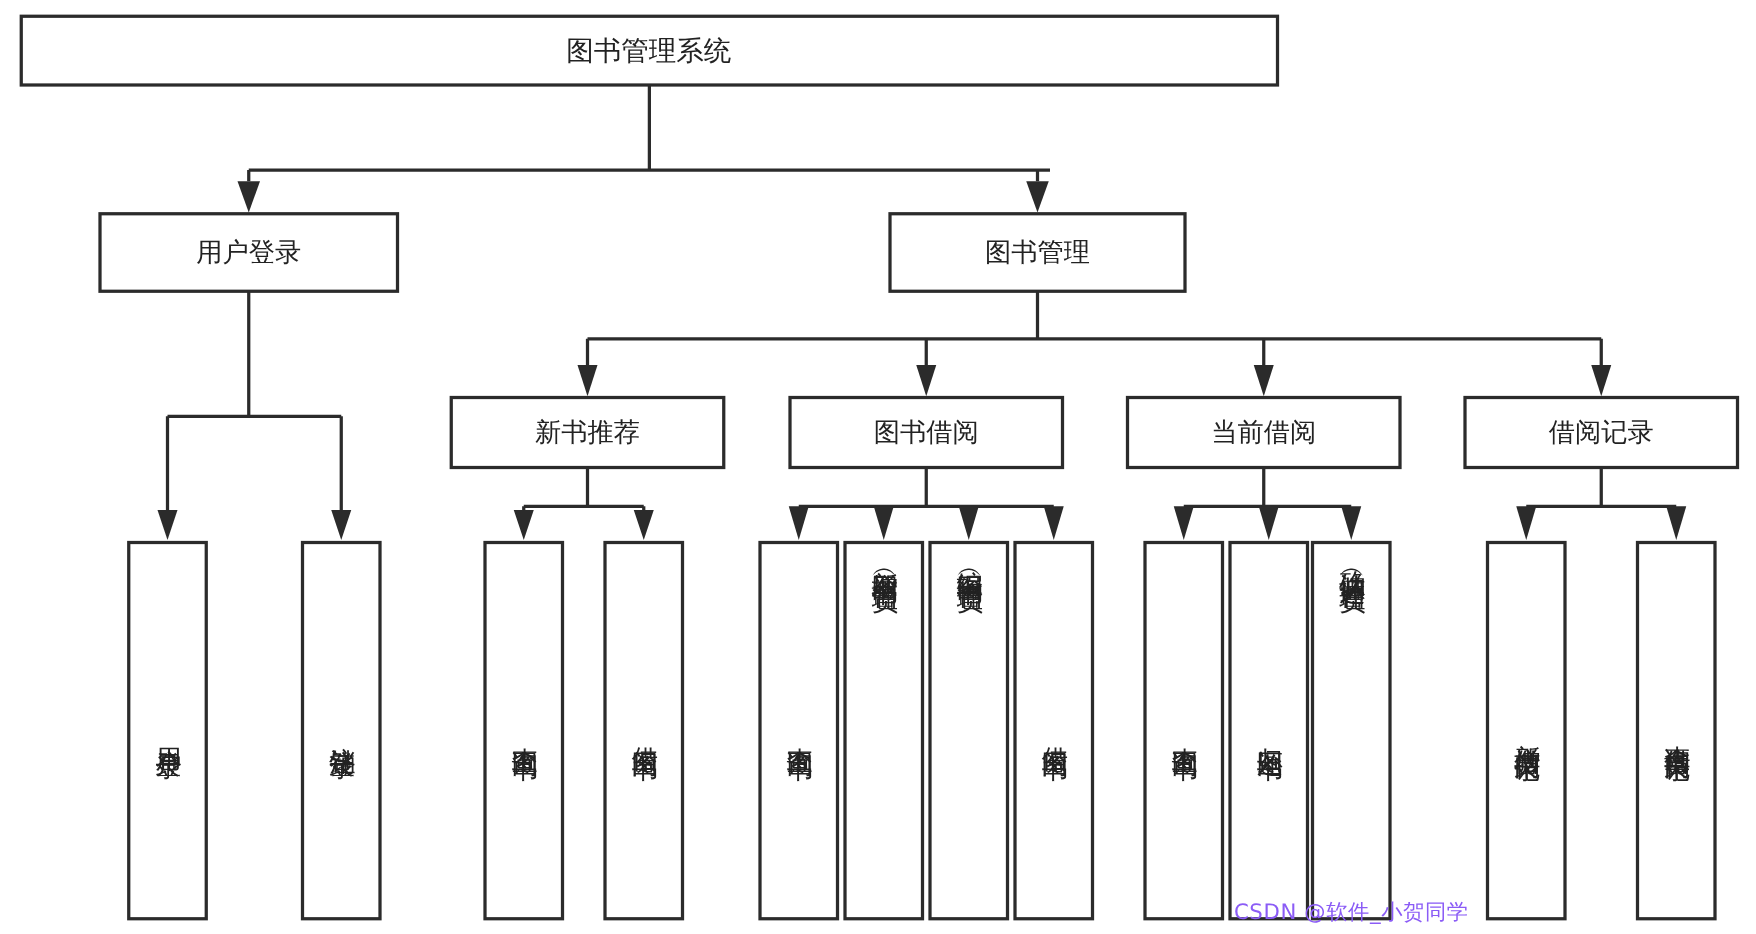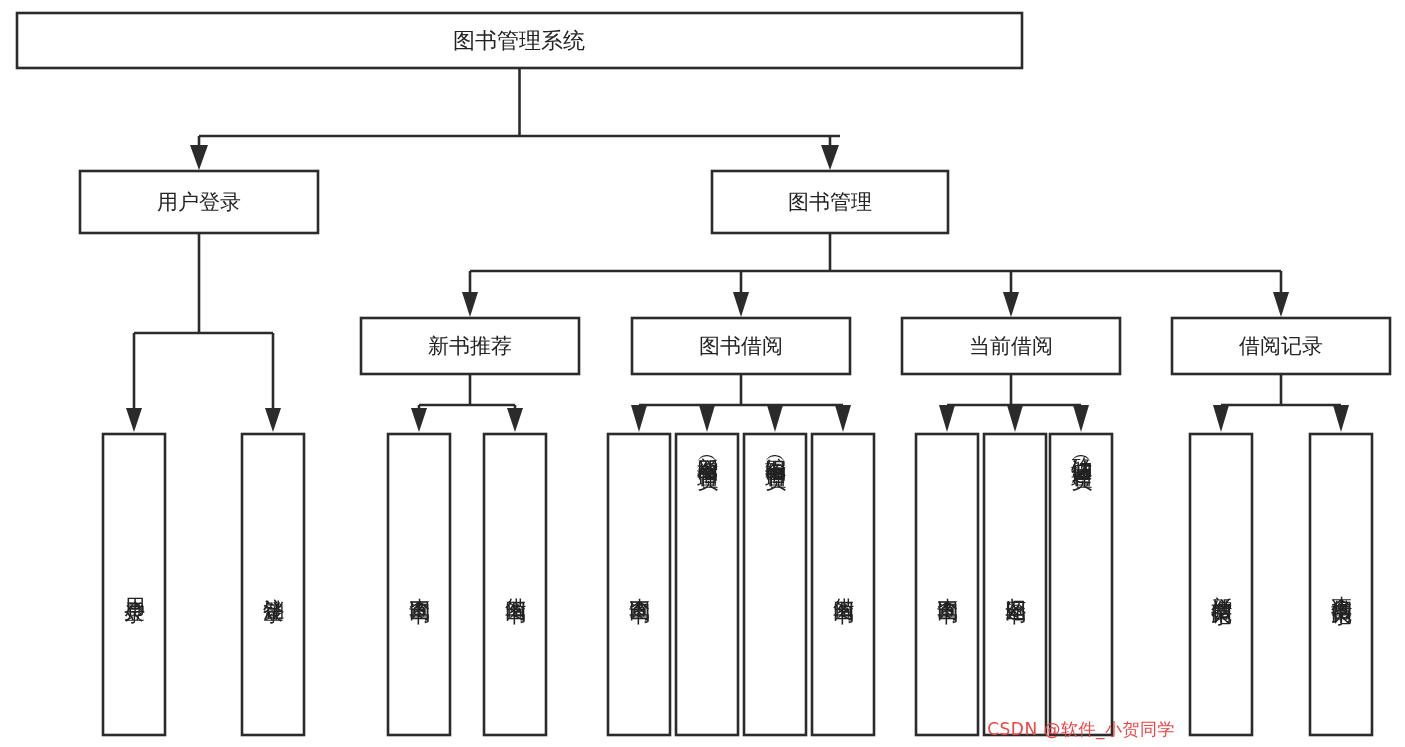"CSDN @软件_小贺同学" .watermark { color: #ef4444 -> #8b5cf6 }
